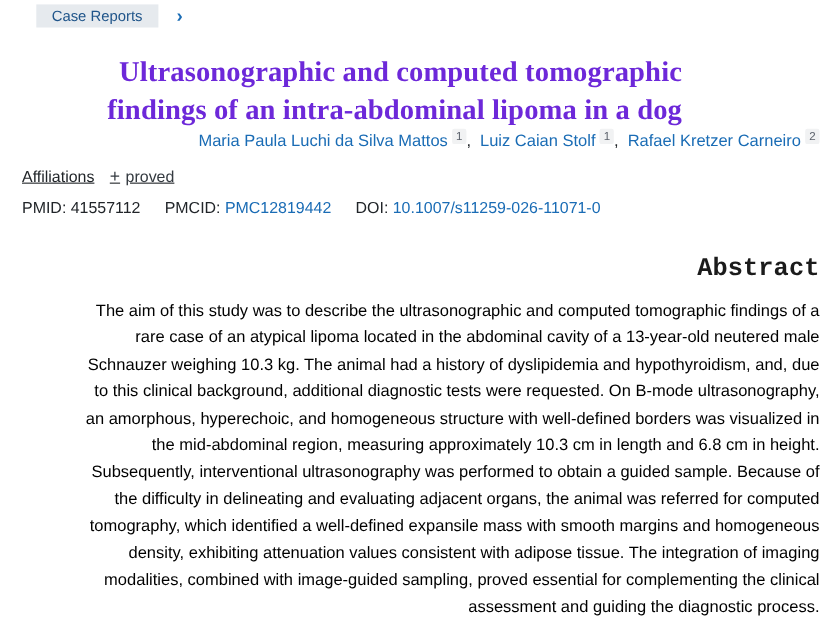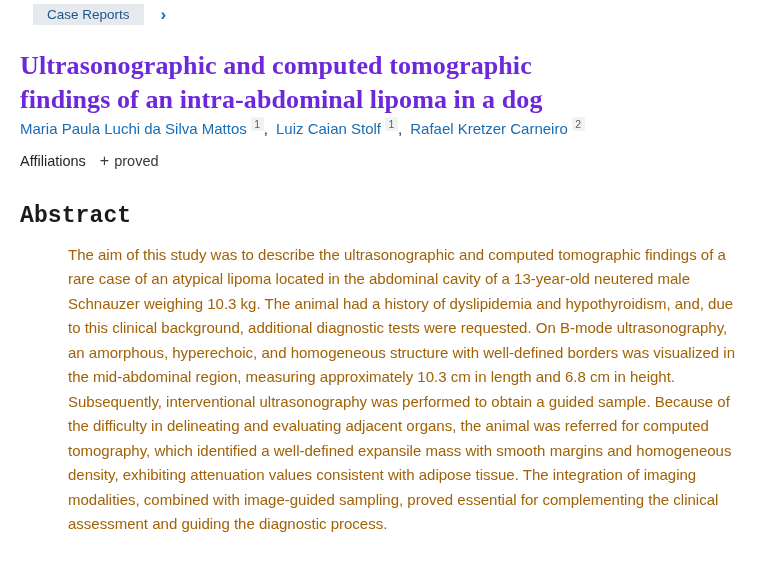"Case Reports" * { text-align: none -> right }
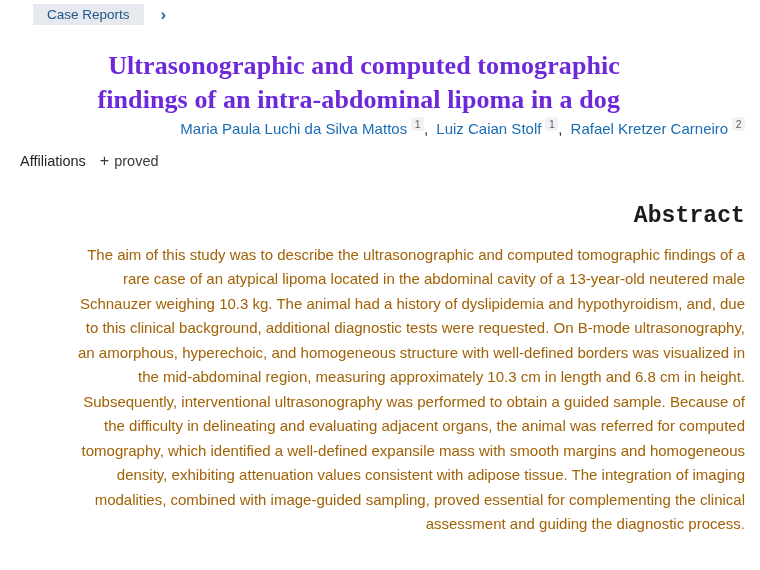"Affiliations" .affiliations-row { text-decoration: none -> underline }
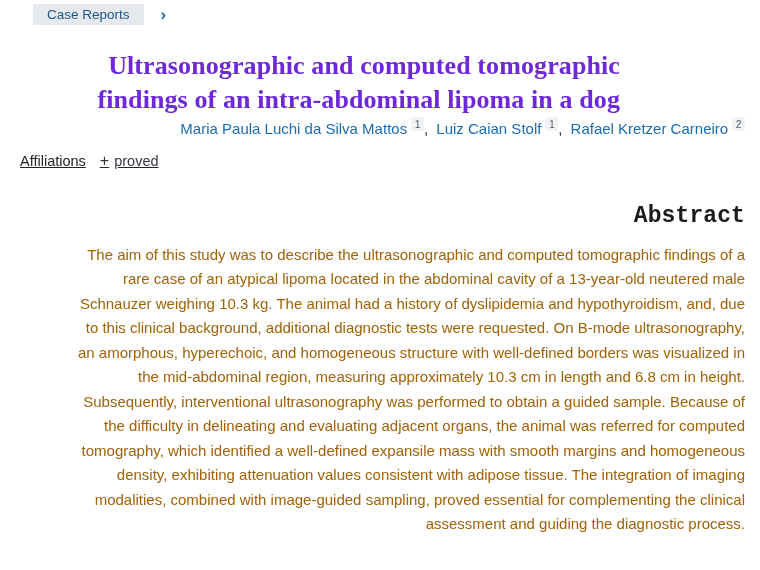"PMID: 41557112" div.ids-row { html: none -> <div> <span> <span>PMID:</span><span>41557112</span> </span> <span> <span>PMCID:</span><a>PMC12819442</a> </span> <span> <span>DOI:</span><a>10.1007/s11259-026-11071-0</a> </span> </div> }
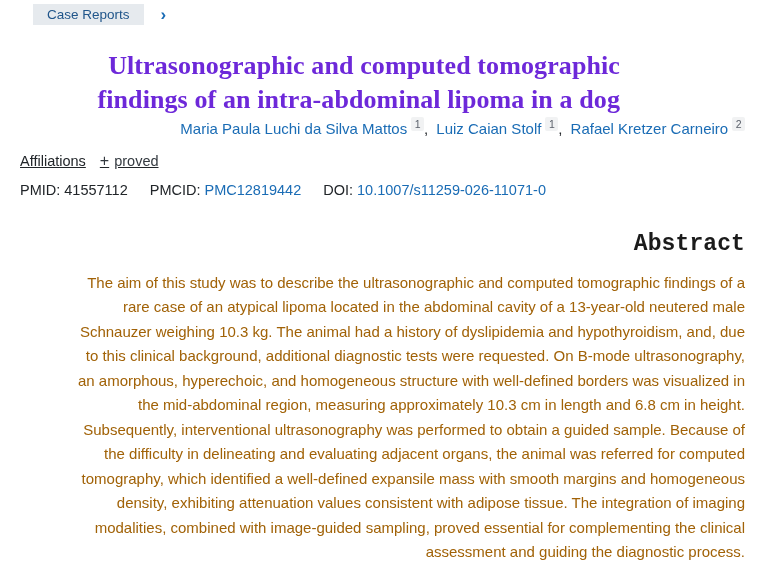"The aim of this study" .abstract-paragraph { color: #a16207 -> #000000 }
